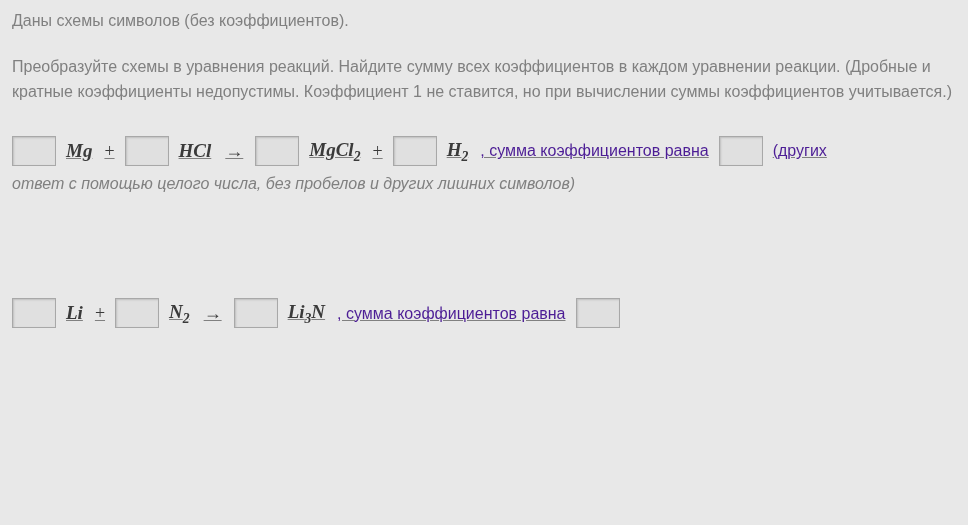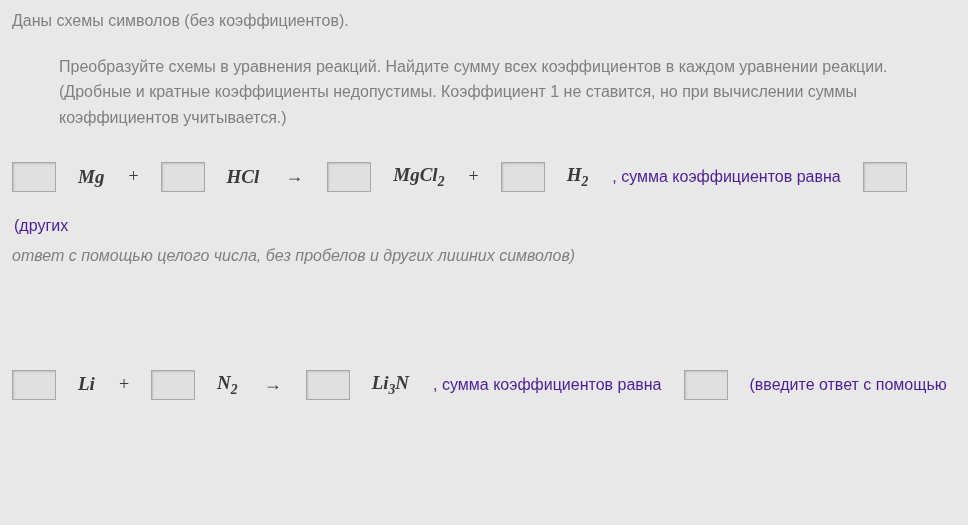"Преобразуйте схемы в уравнения реакций." .instructions { margin-left: 47px -> none }
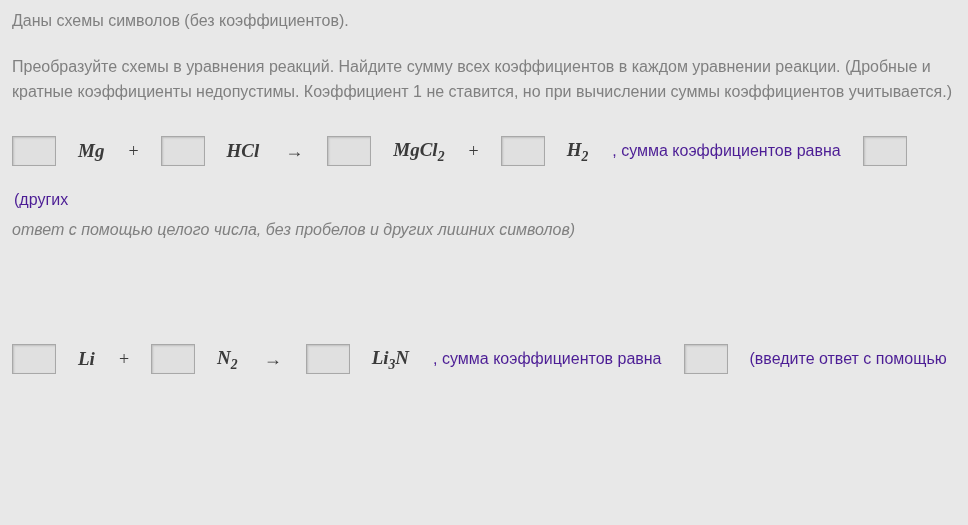"Mg" .equation-line { gap: 20px -> 8px; text-decoration: none -> underline }
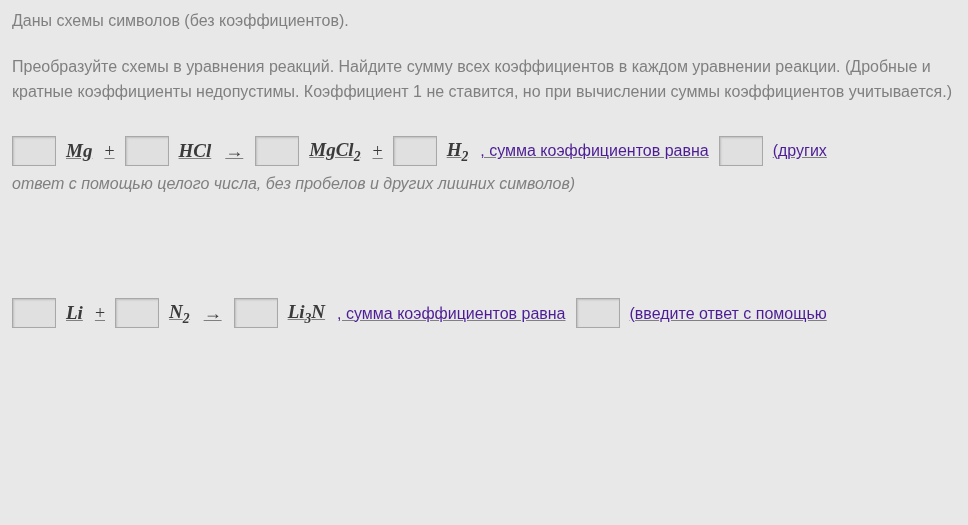"(введите ответ с помощью" span.text-inline { html: <span>(введите ответ с помощью</span> -> none }
